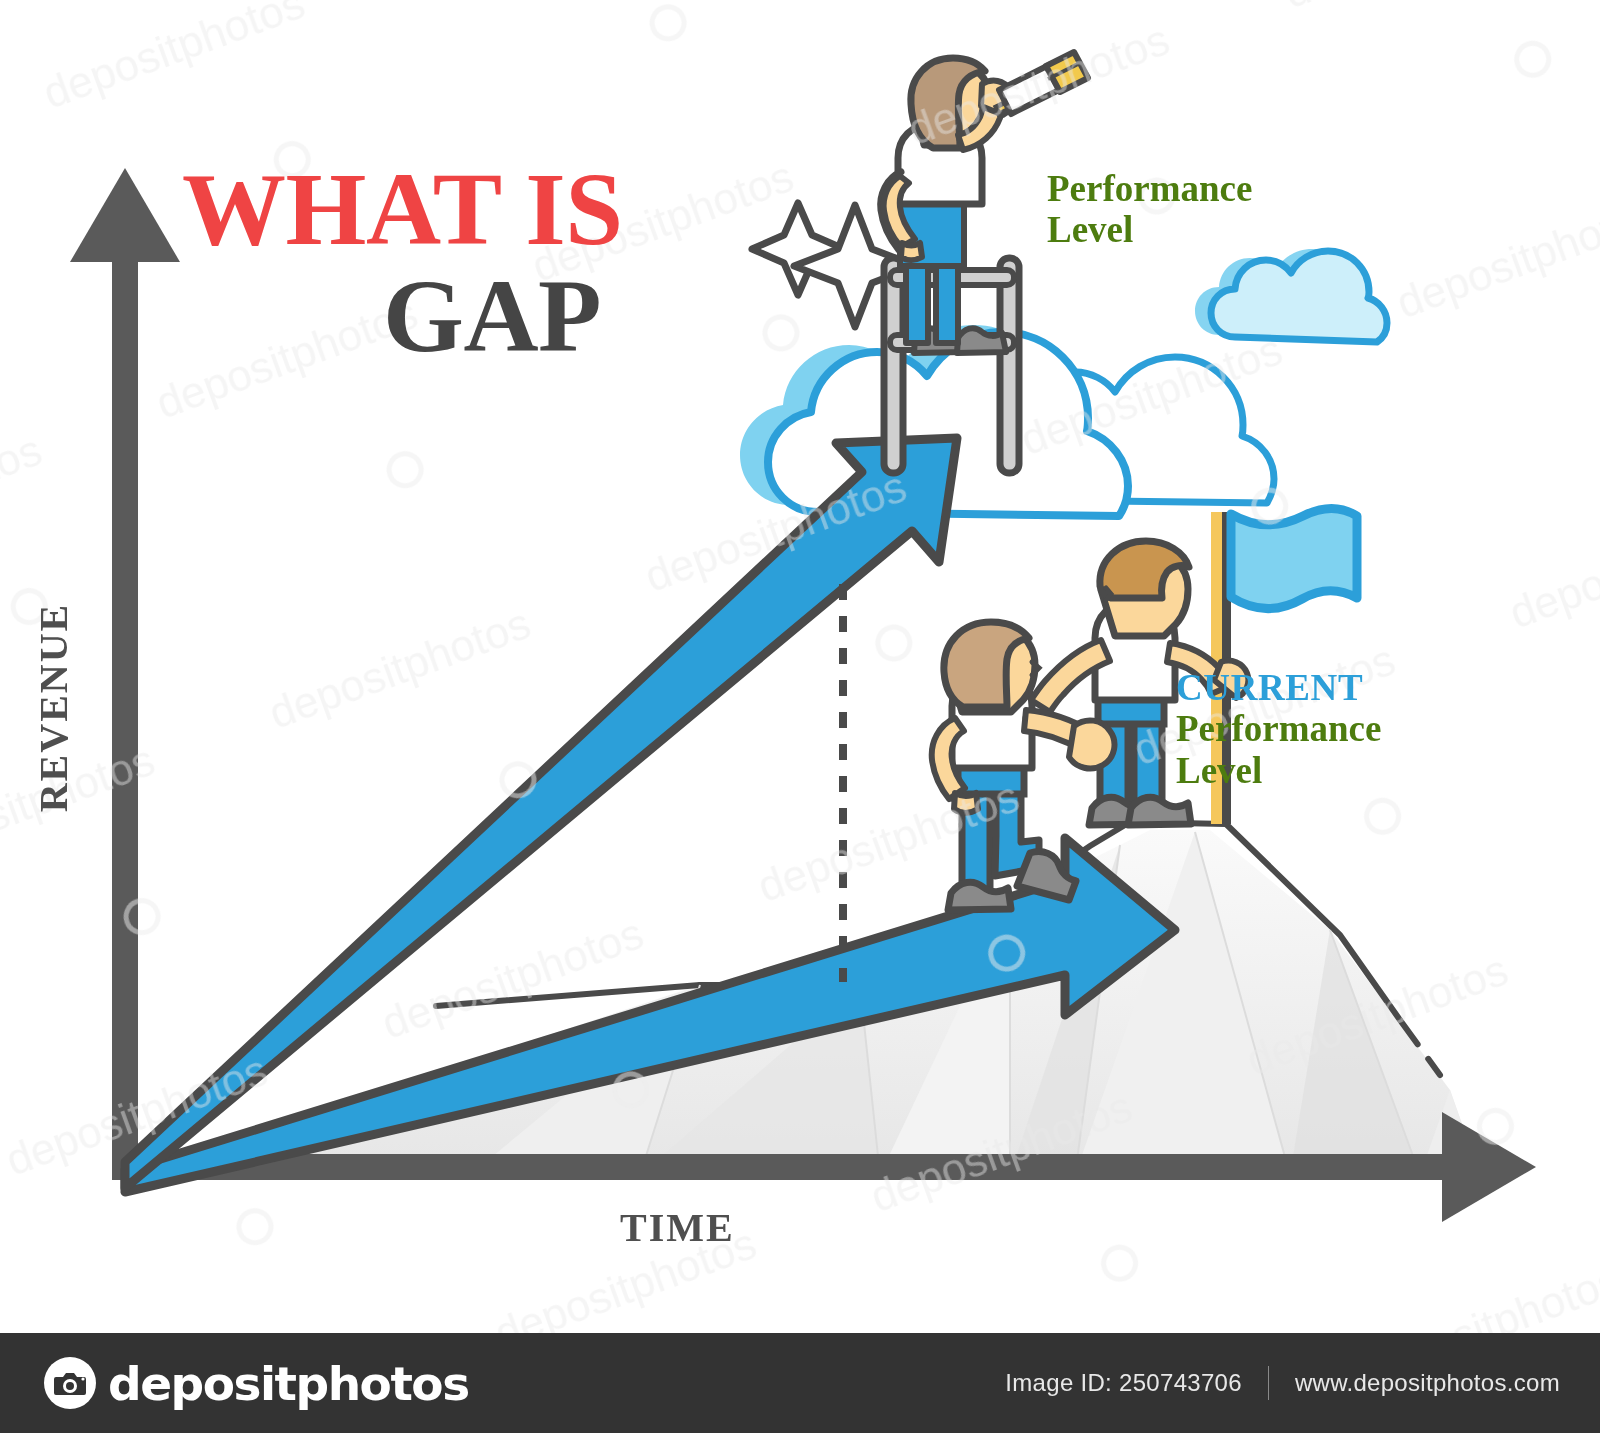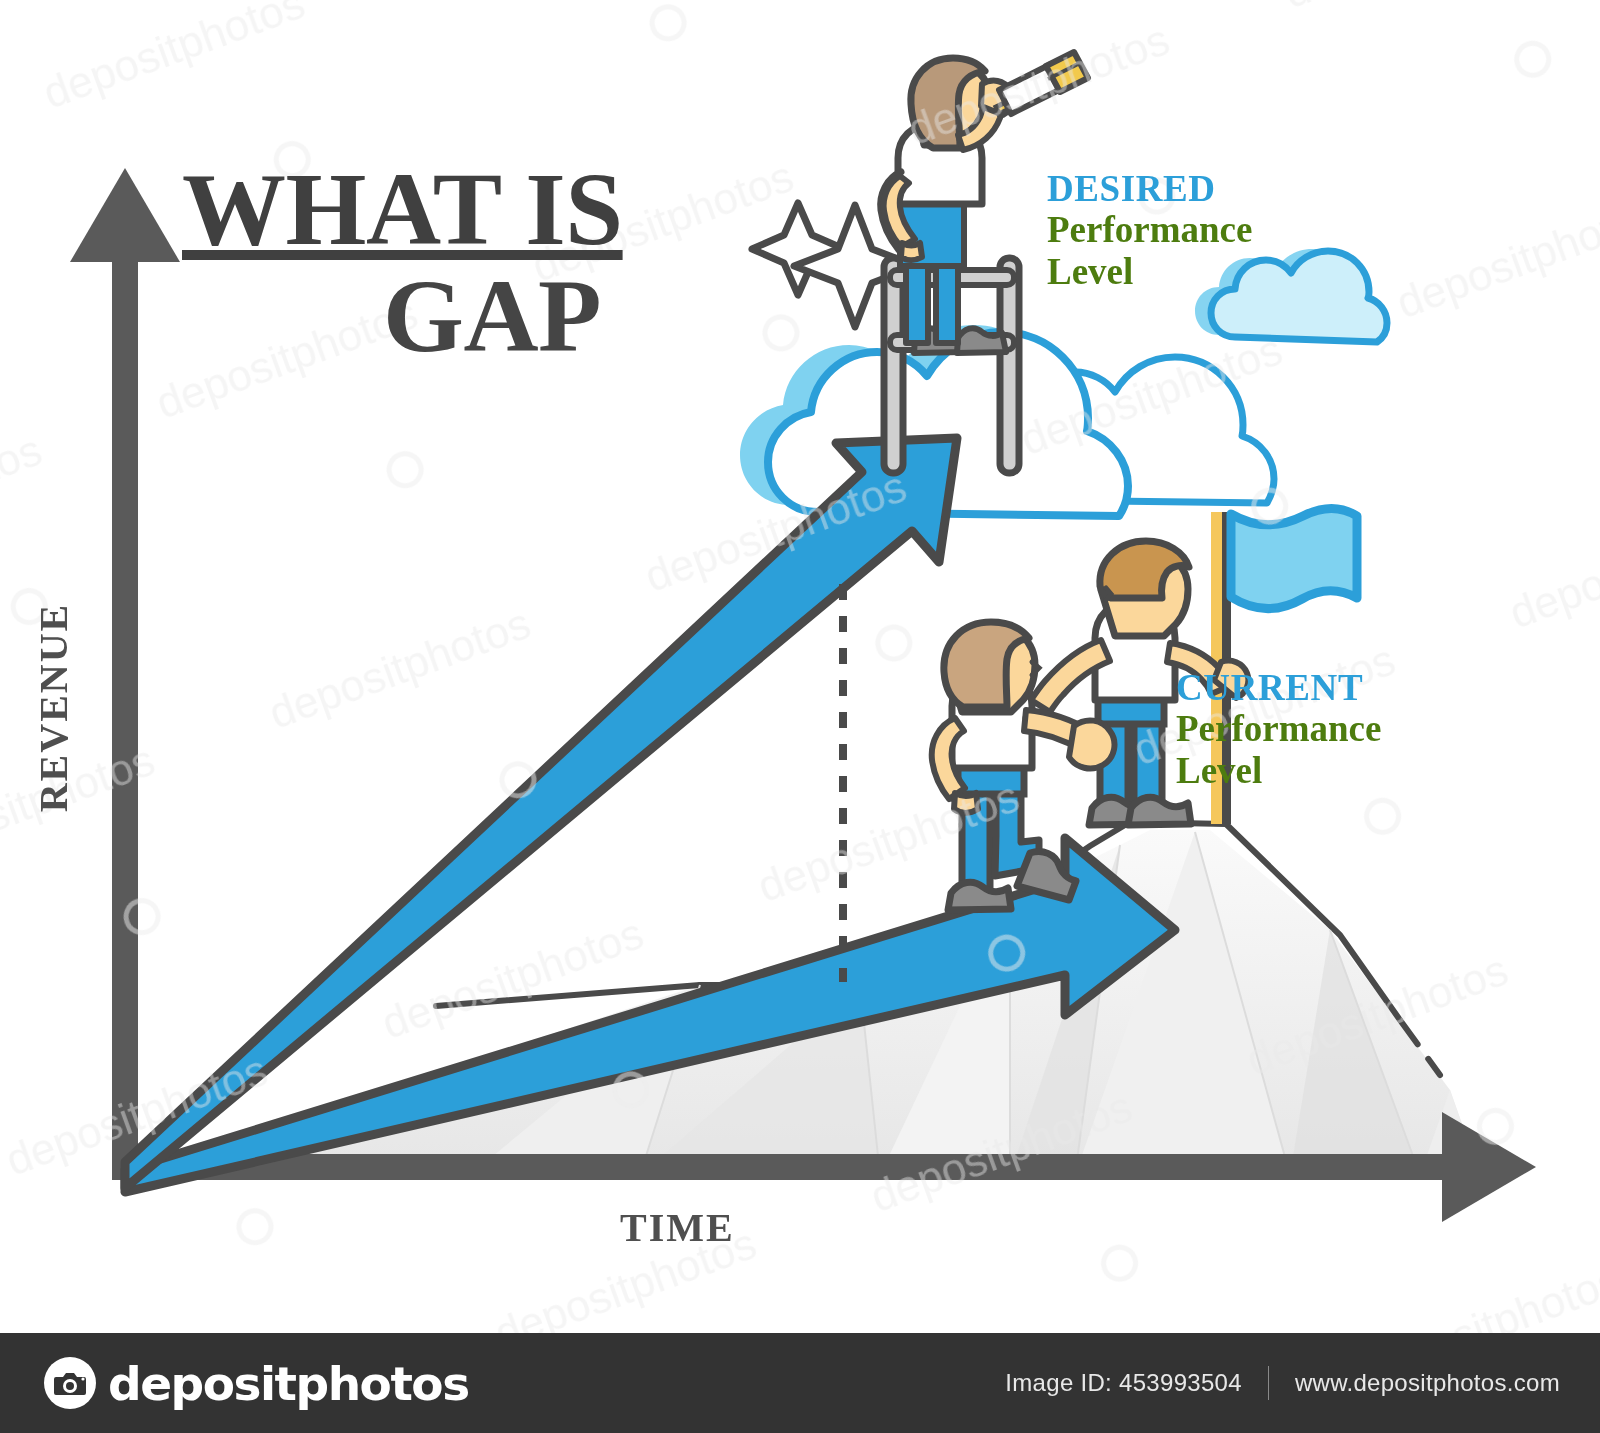"WHAT IS" .title-blue { color: #404040 -> #ef4444; text-decoration: underline -> none }
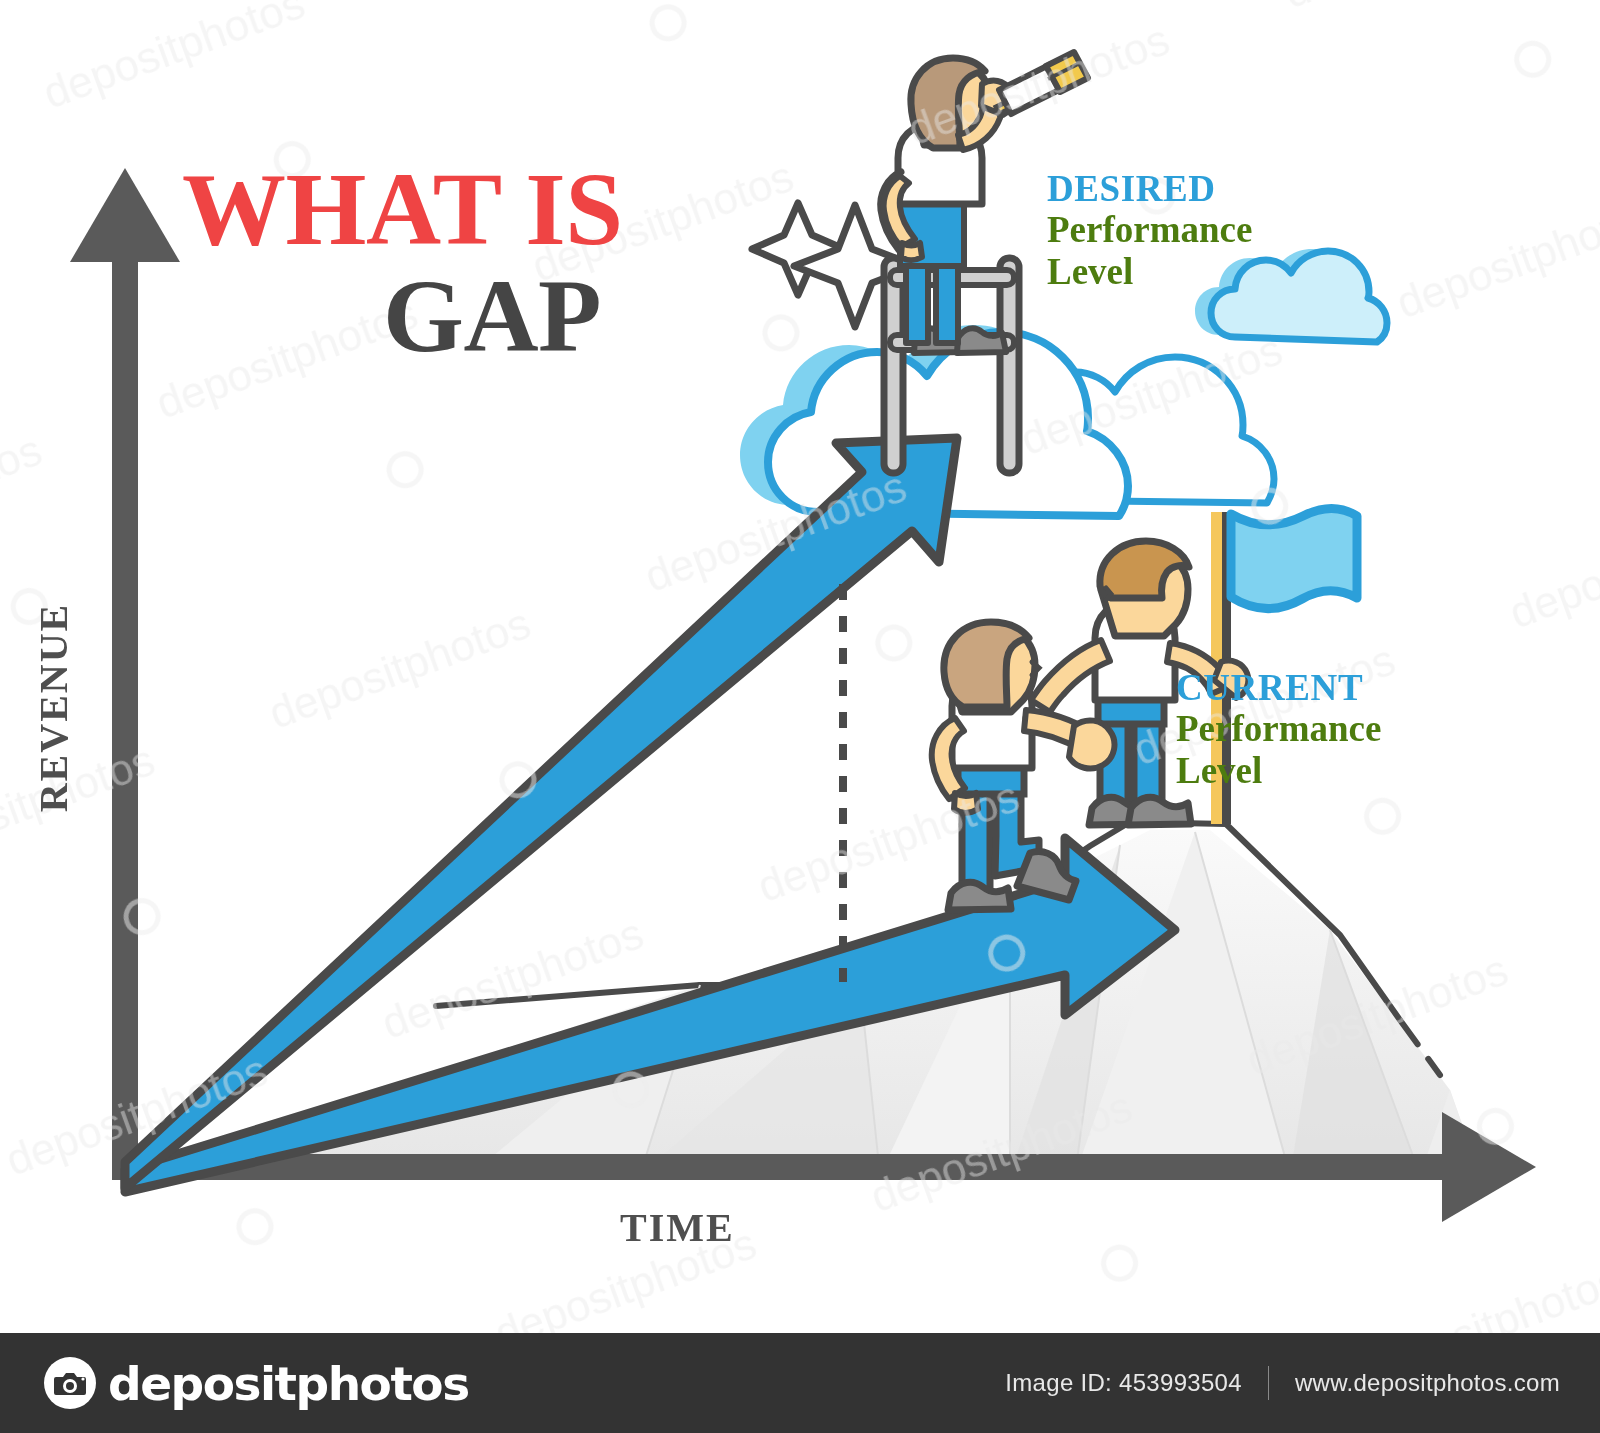"DESIRED" span.kicker { html: <span>DESIRED</span> -> none }
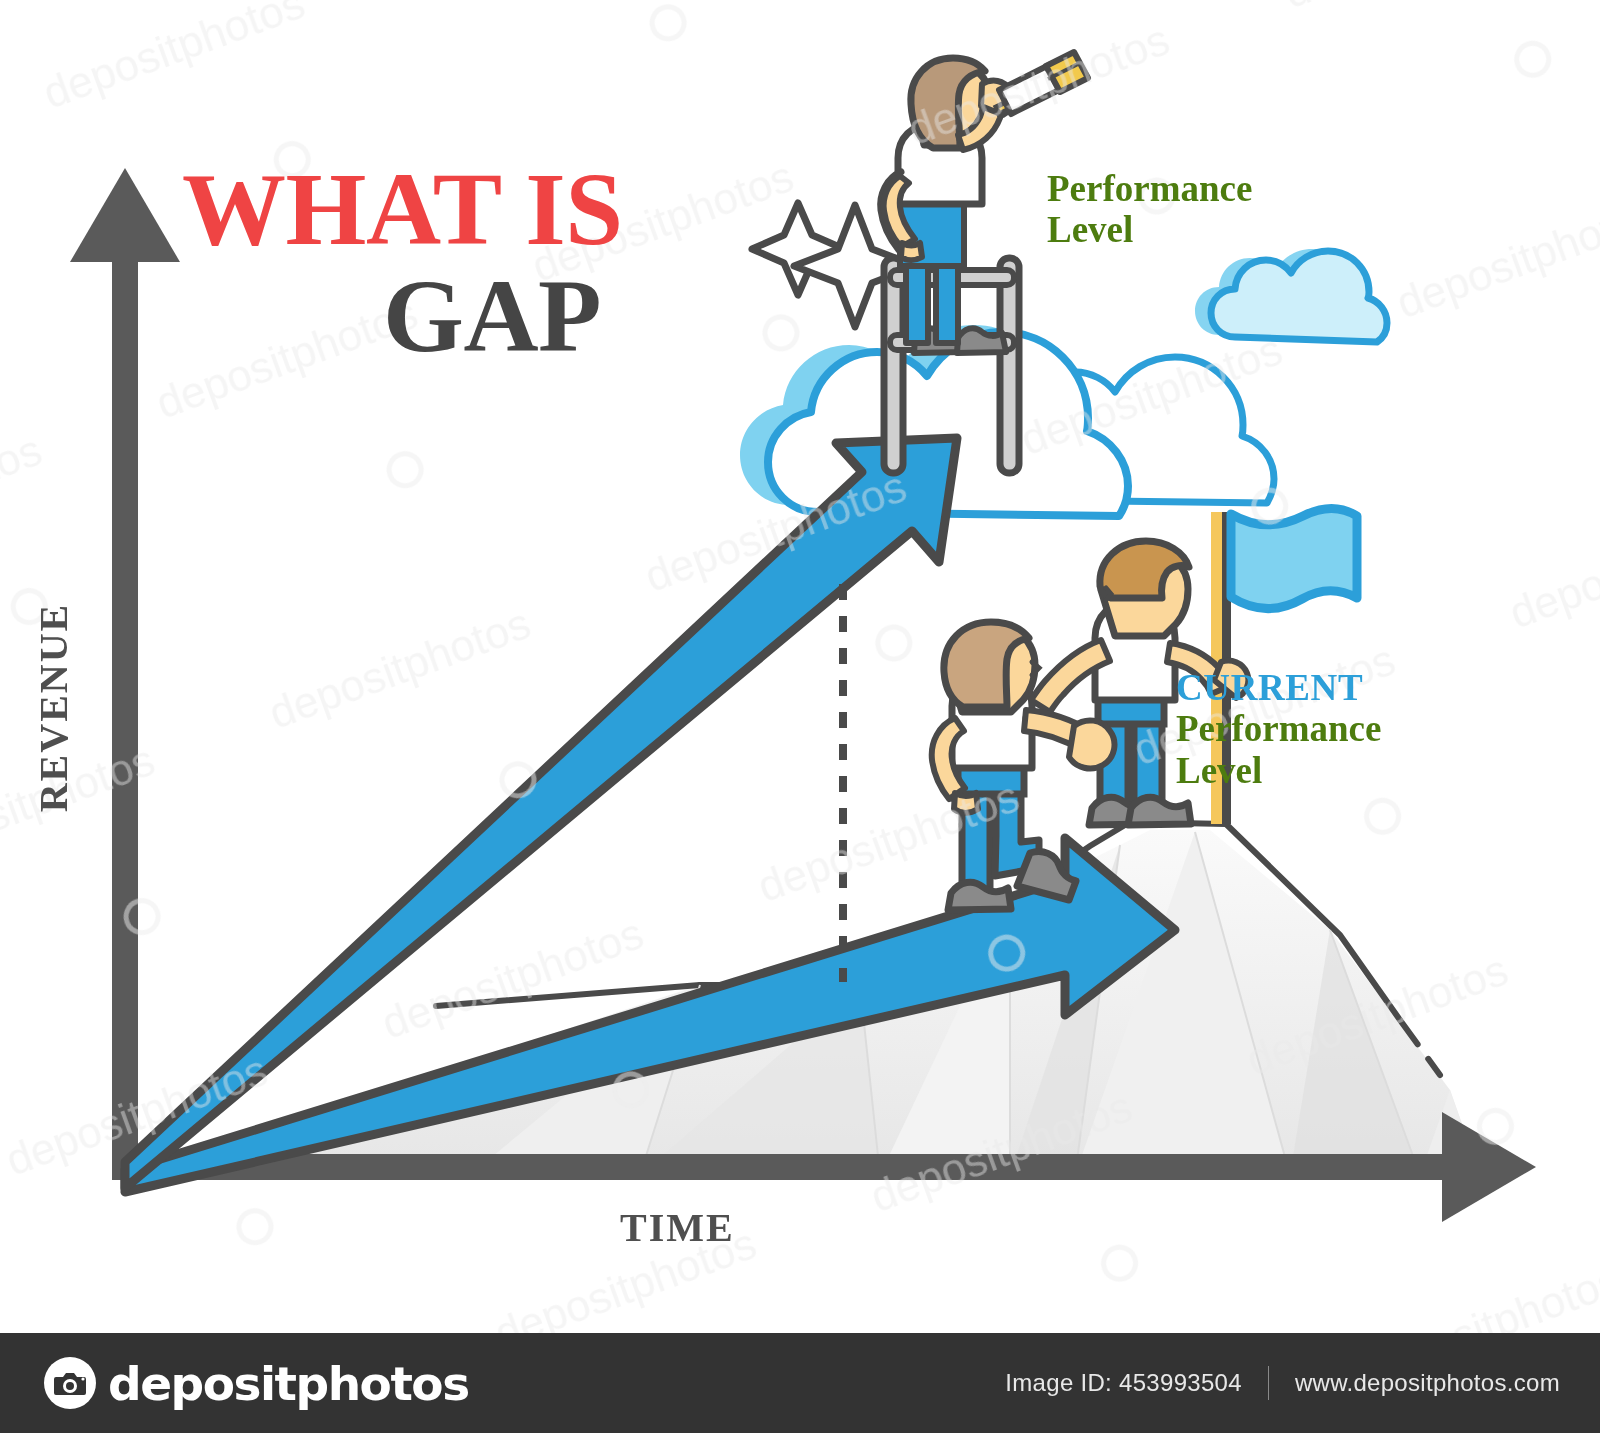"Image ID: 453993504" span { text: 453993504 -> 250743706 }
